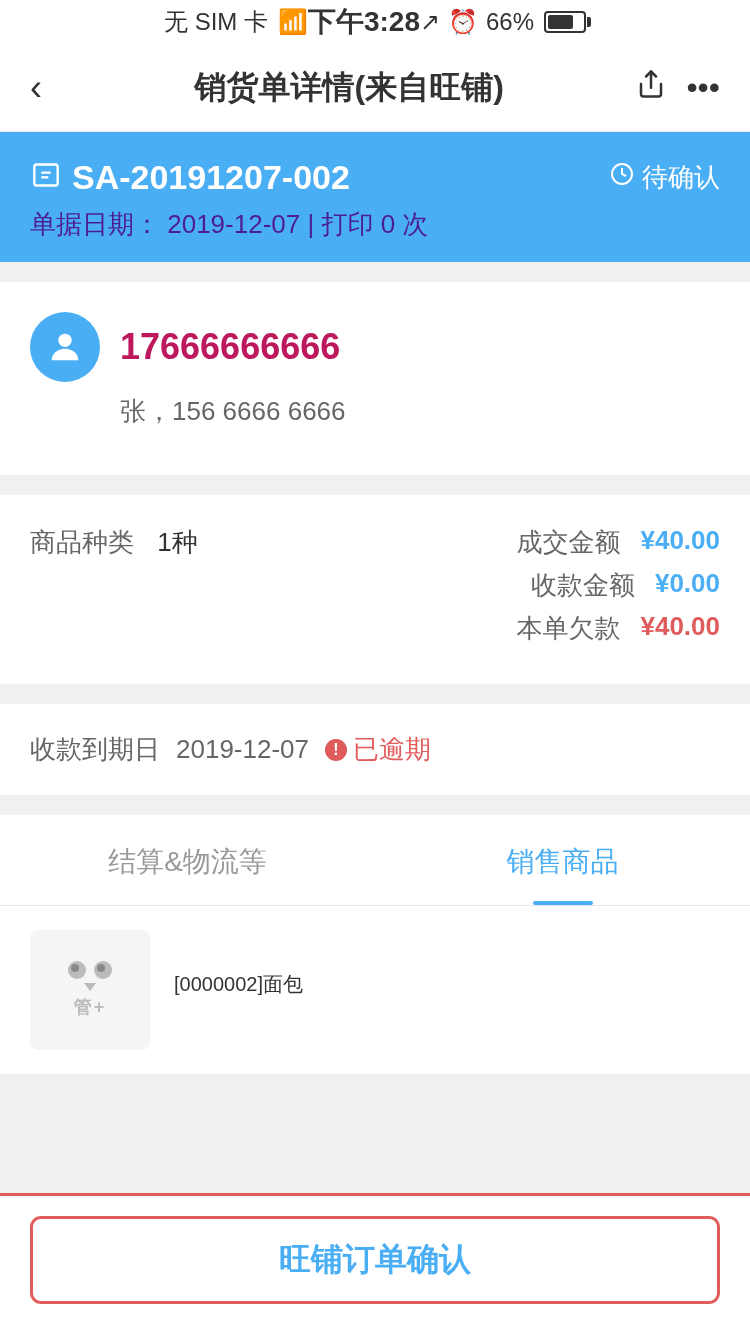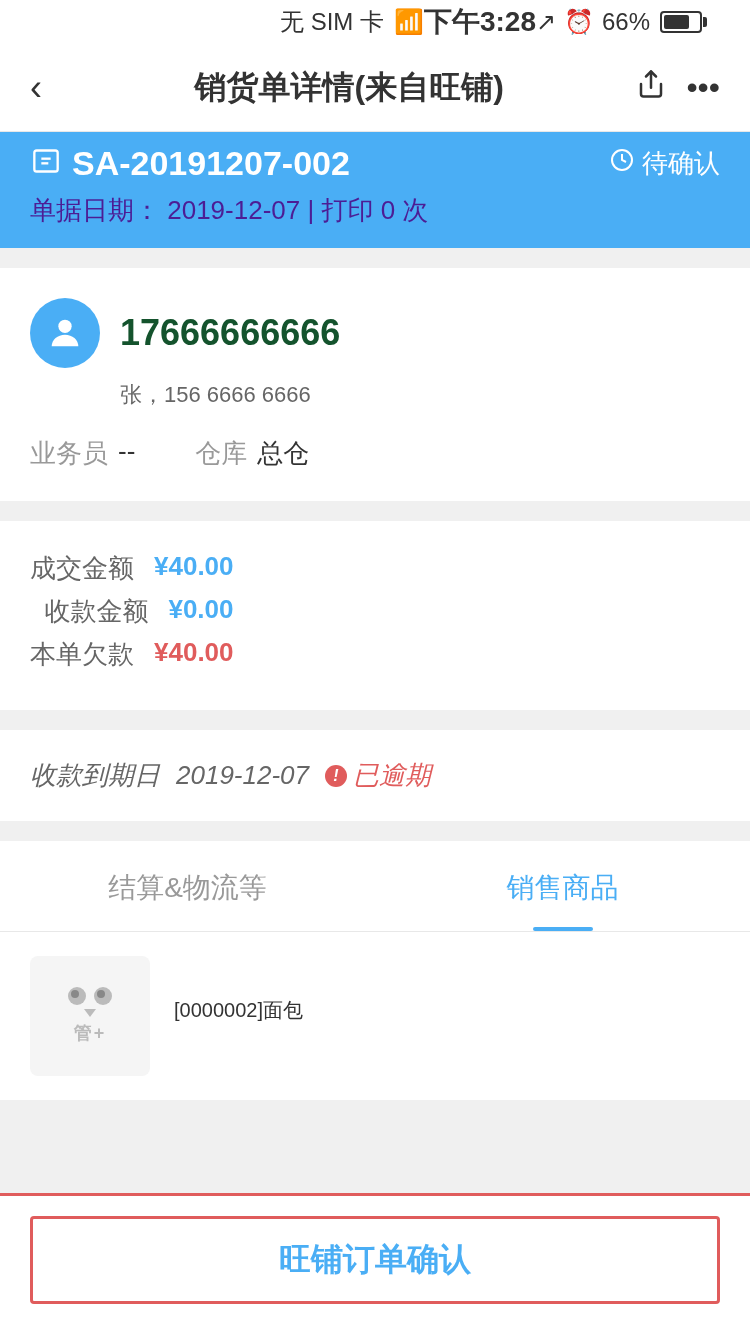"无 SIM 卡" .status-bar { justify-content: flex-end -> center; padding: 0 48px -> 0 30px }
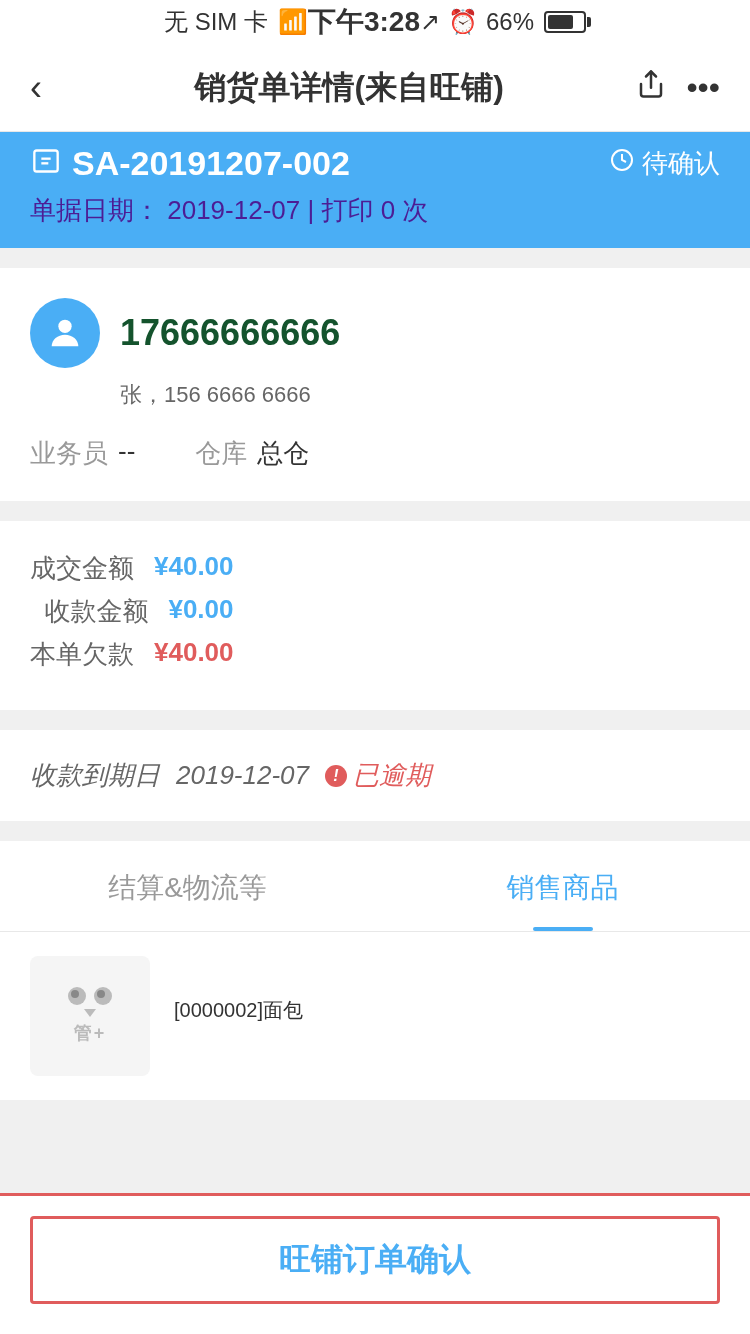"SA-20191207-002" .order-header { padding: 12px 30px 20px -> 26px 30px 20px }
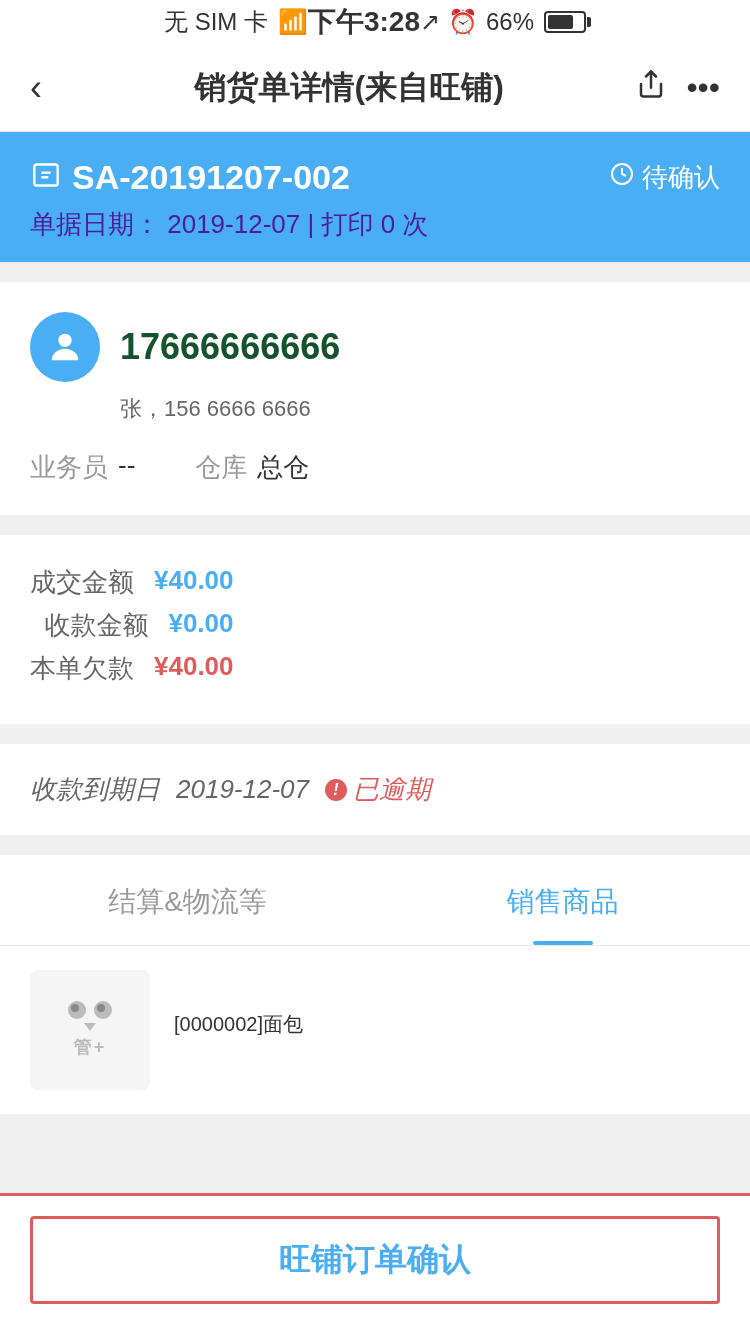"17666666666" .customer-name { color: #14532d -> #be185d }
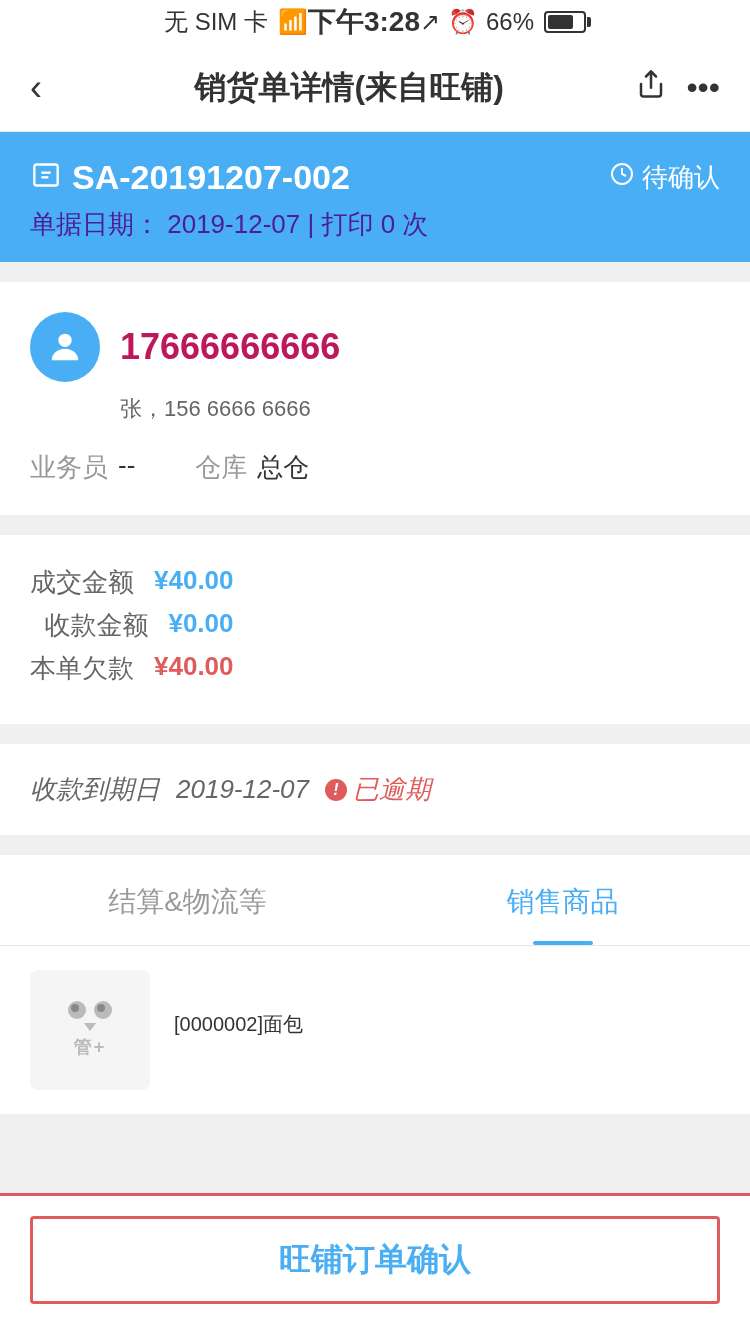"张，156 6666 6666" .customer-sub { font-size: 22px -> 26px }
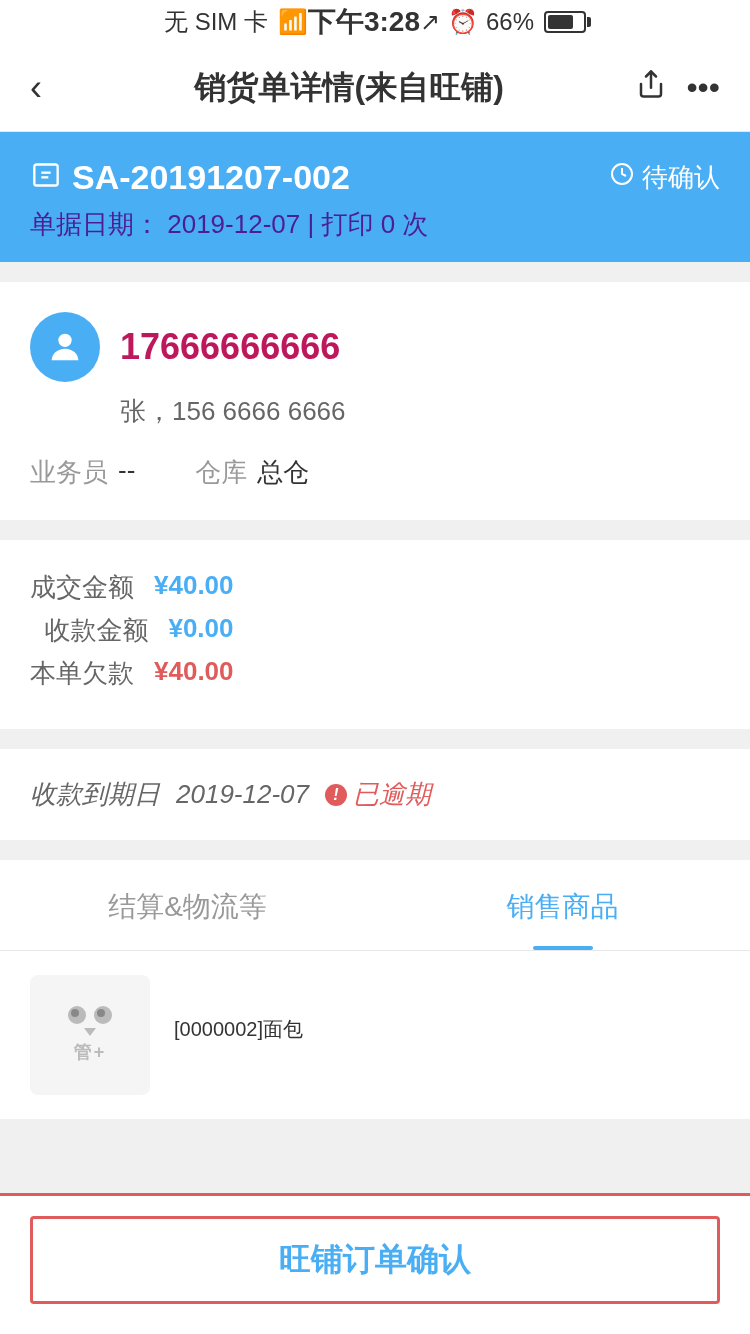"业务员" div.customer-meta { html: <div> <div> <span>业务员</span> <span>--</span> </div> <div> <span>仓库</span> <span>总仓</span> </div> </div> -> none }
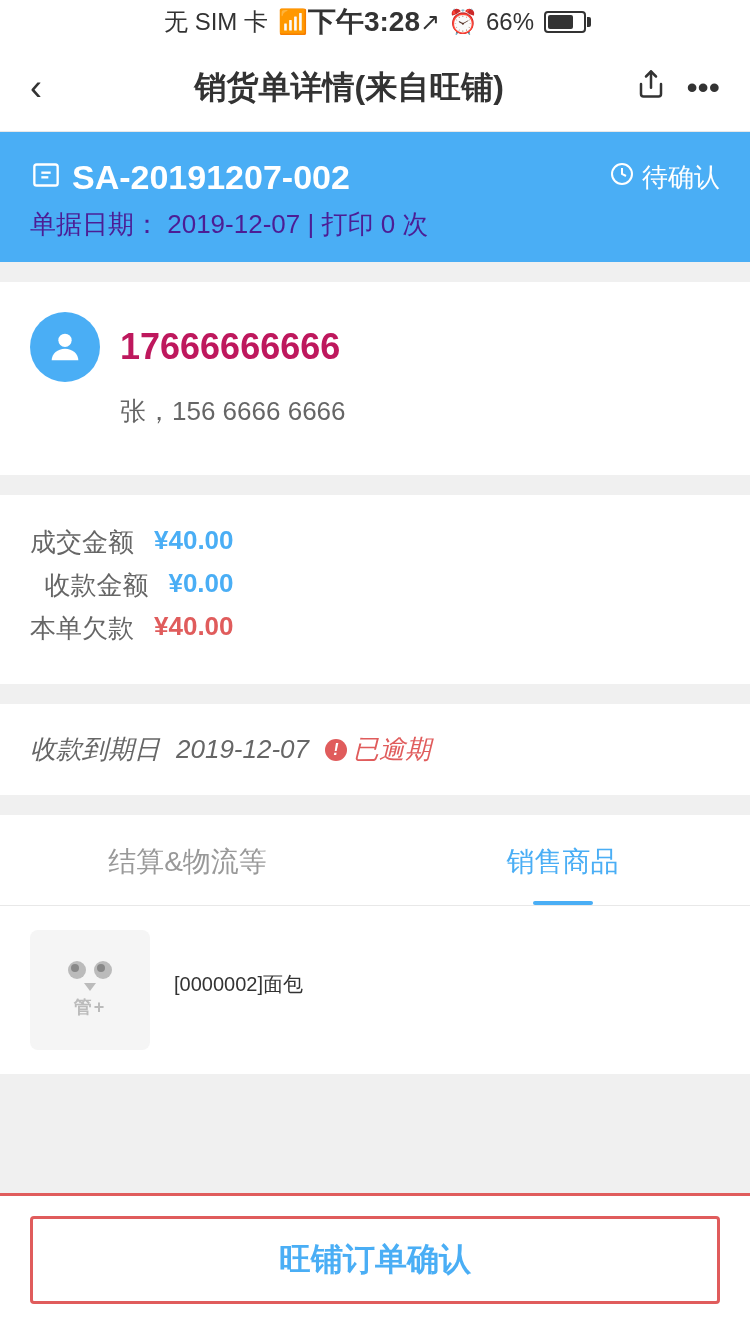"商品种类 1种" div.amounts-left { html: none -> <div> <div> <span>商品种类</span> <span>1种</span> </div> </div> }
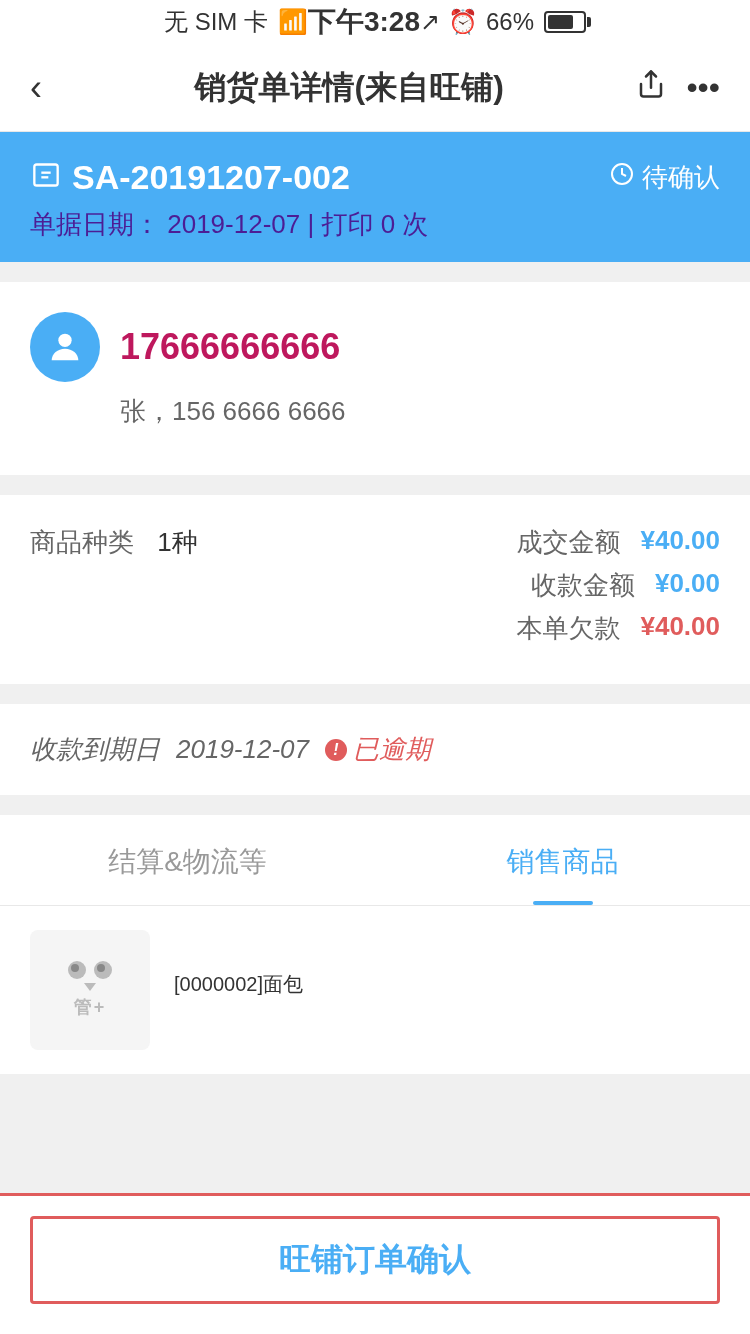"收款到期日" .due-date-section { font-style: italic -> none }
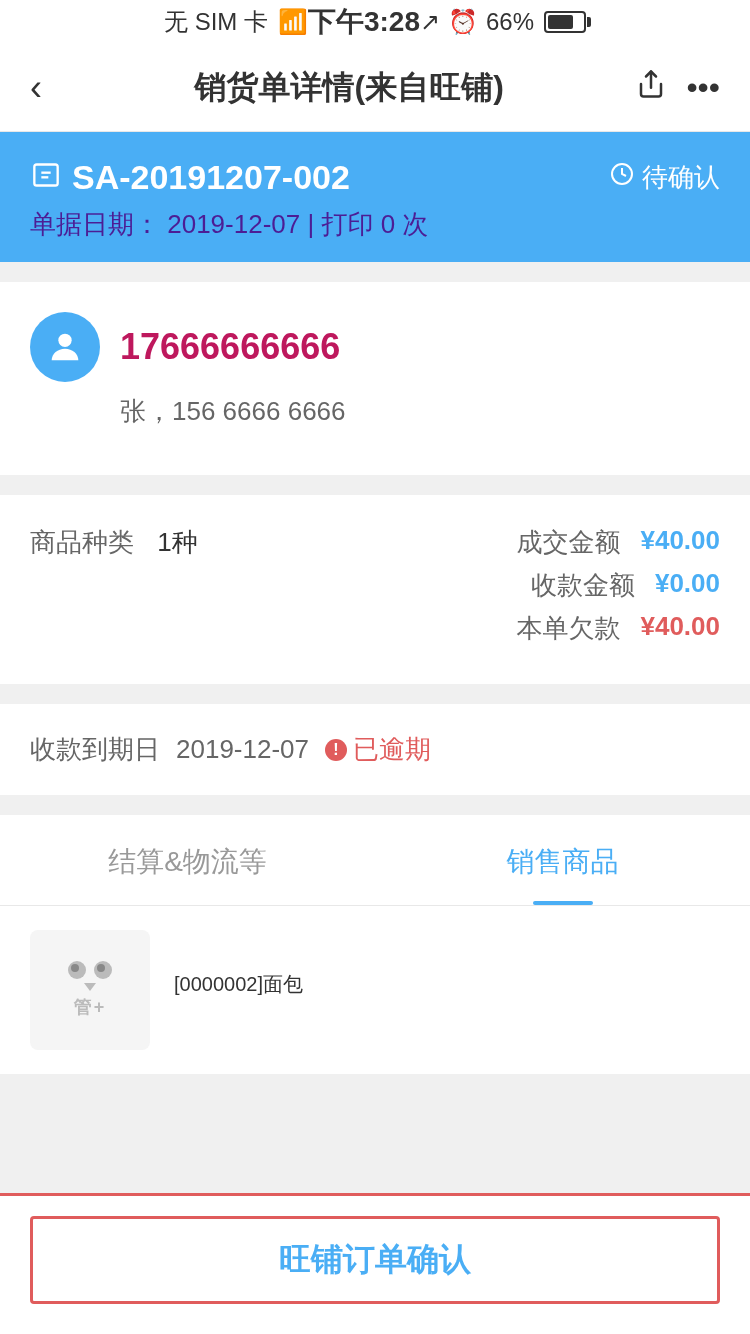"旺铺订单确认" .confirm-button { border-radius: 4px -> 11px }
